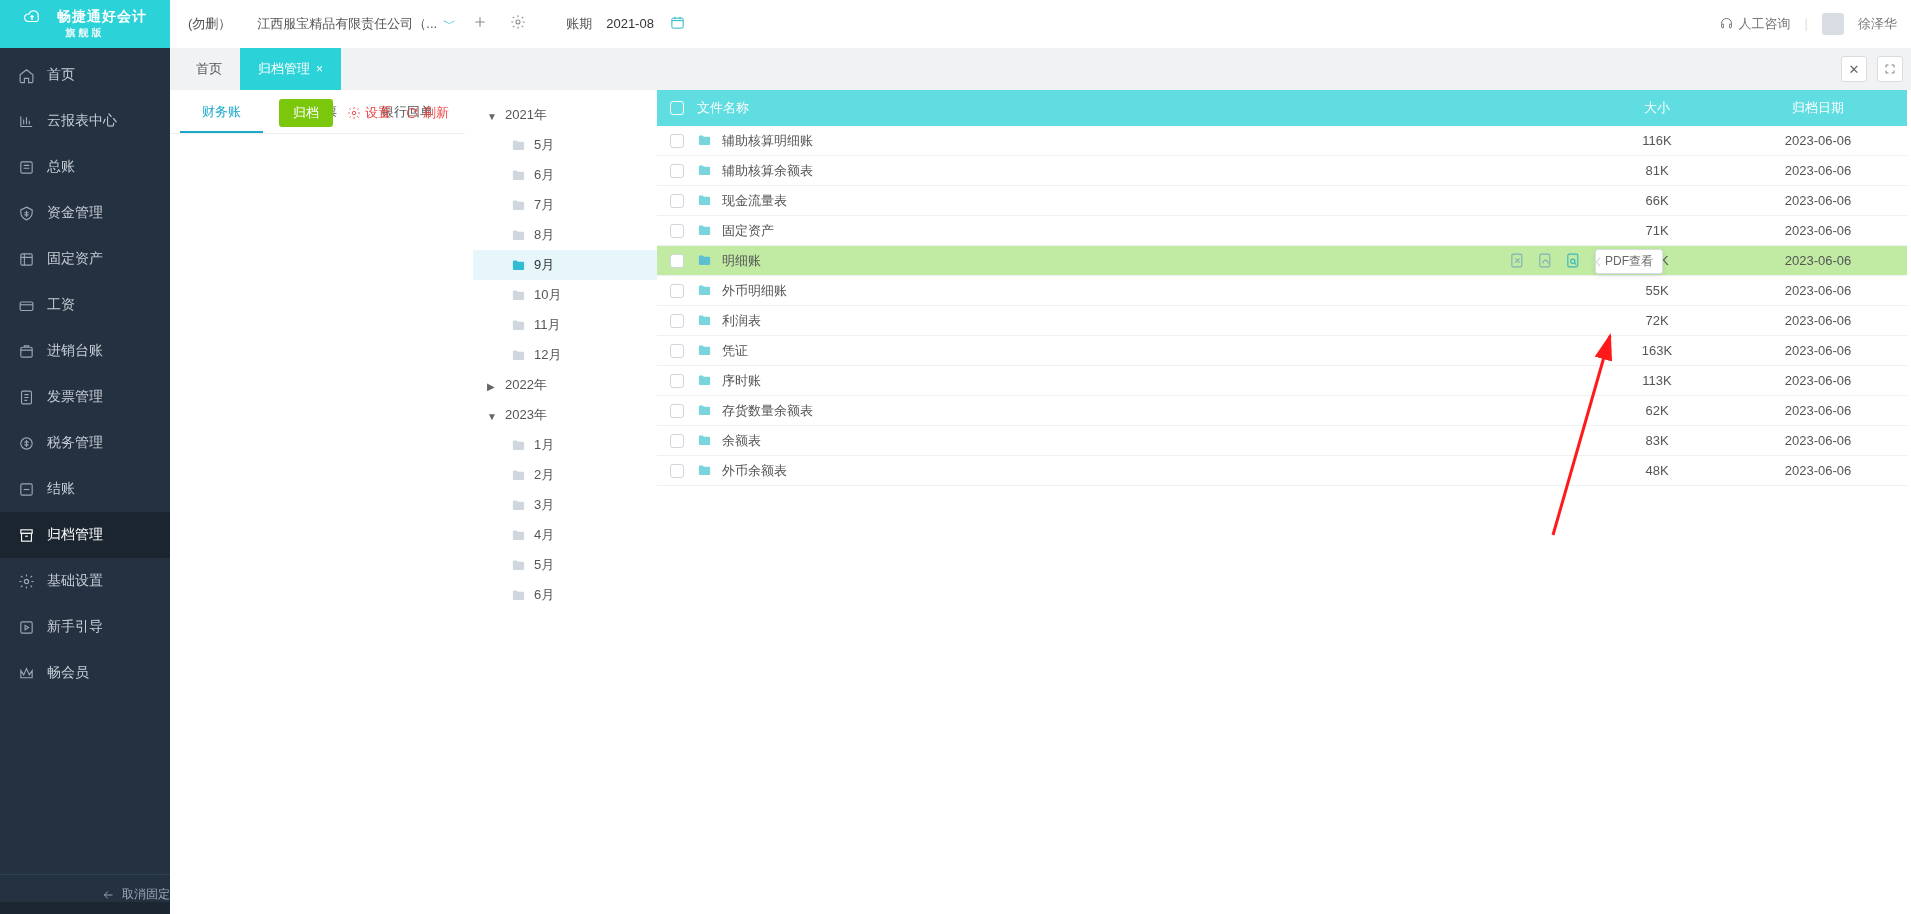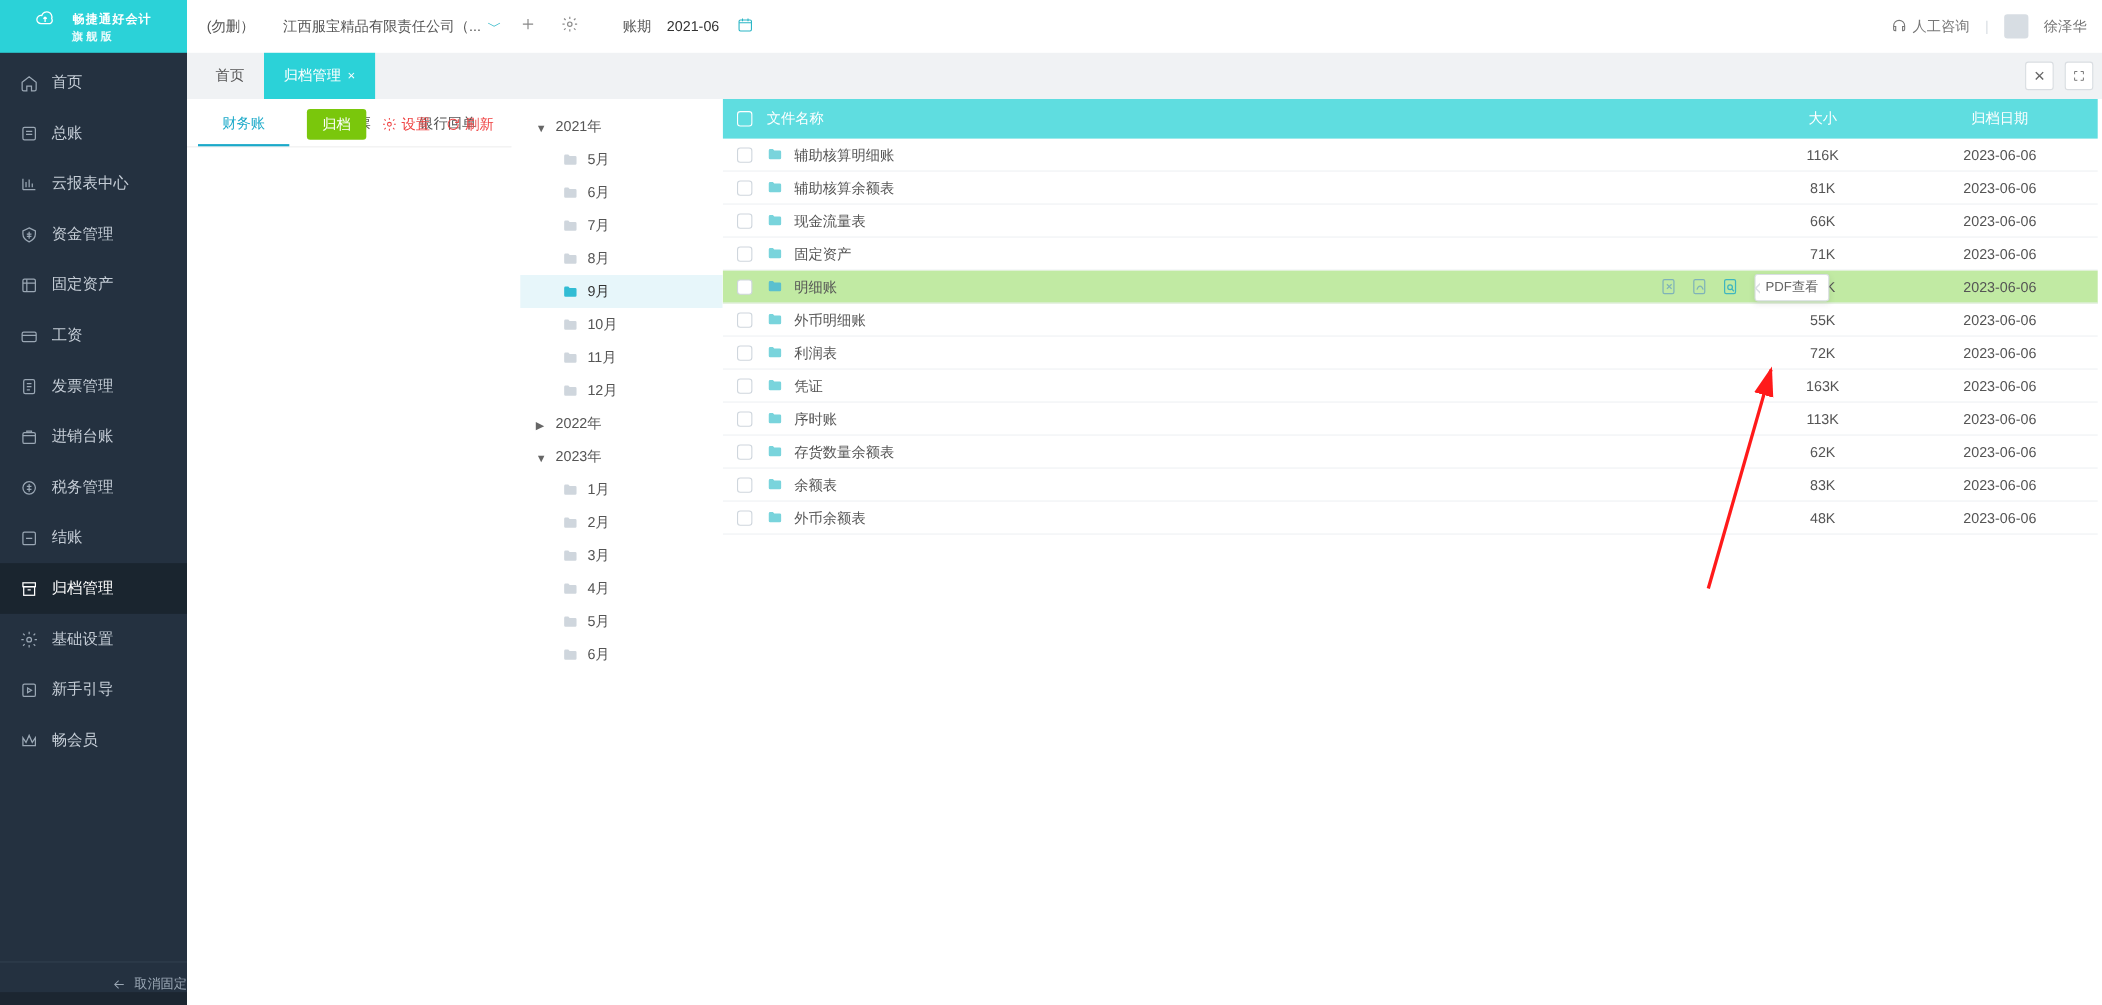"畅捷通好会计" .brand-main { align-items: center -> none; font-size: 11px -> 14px }
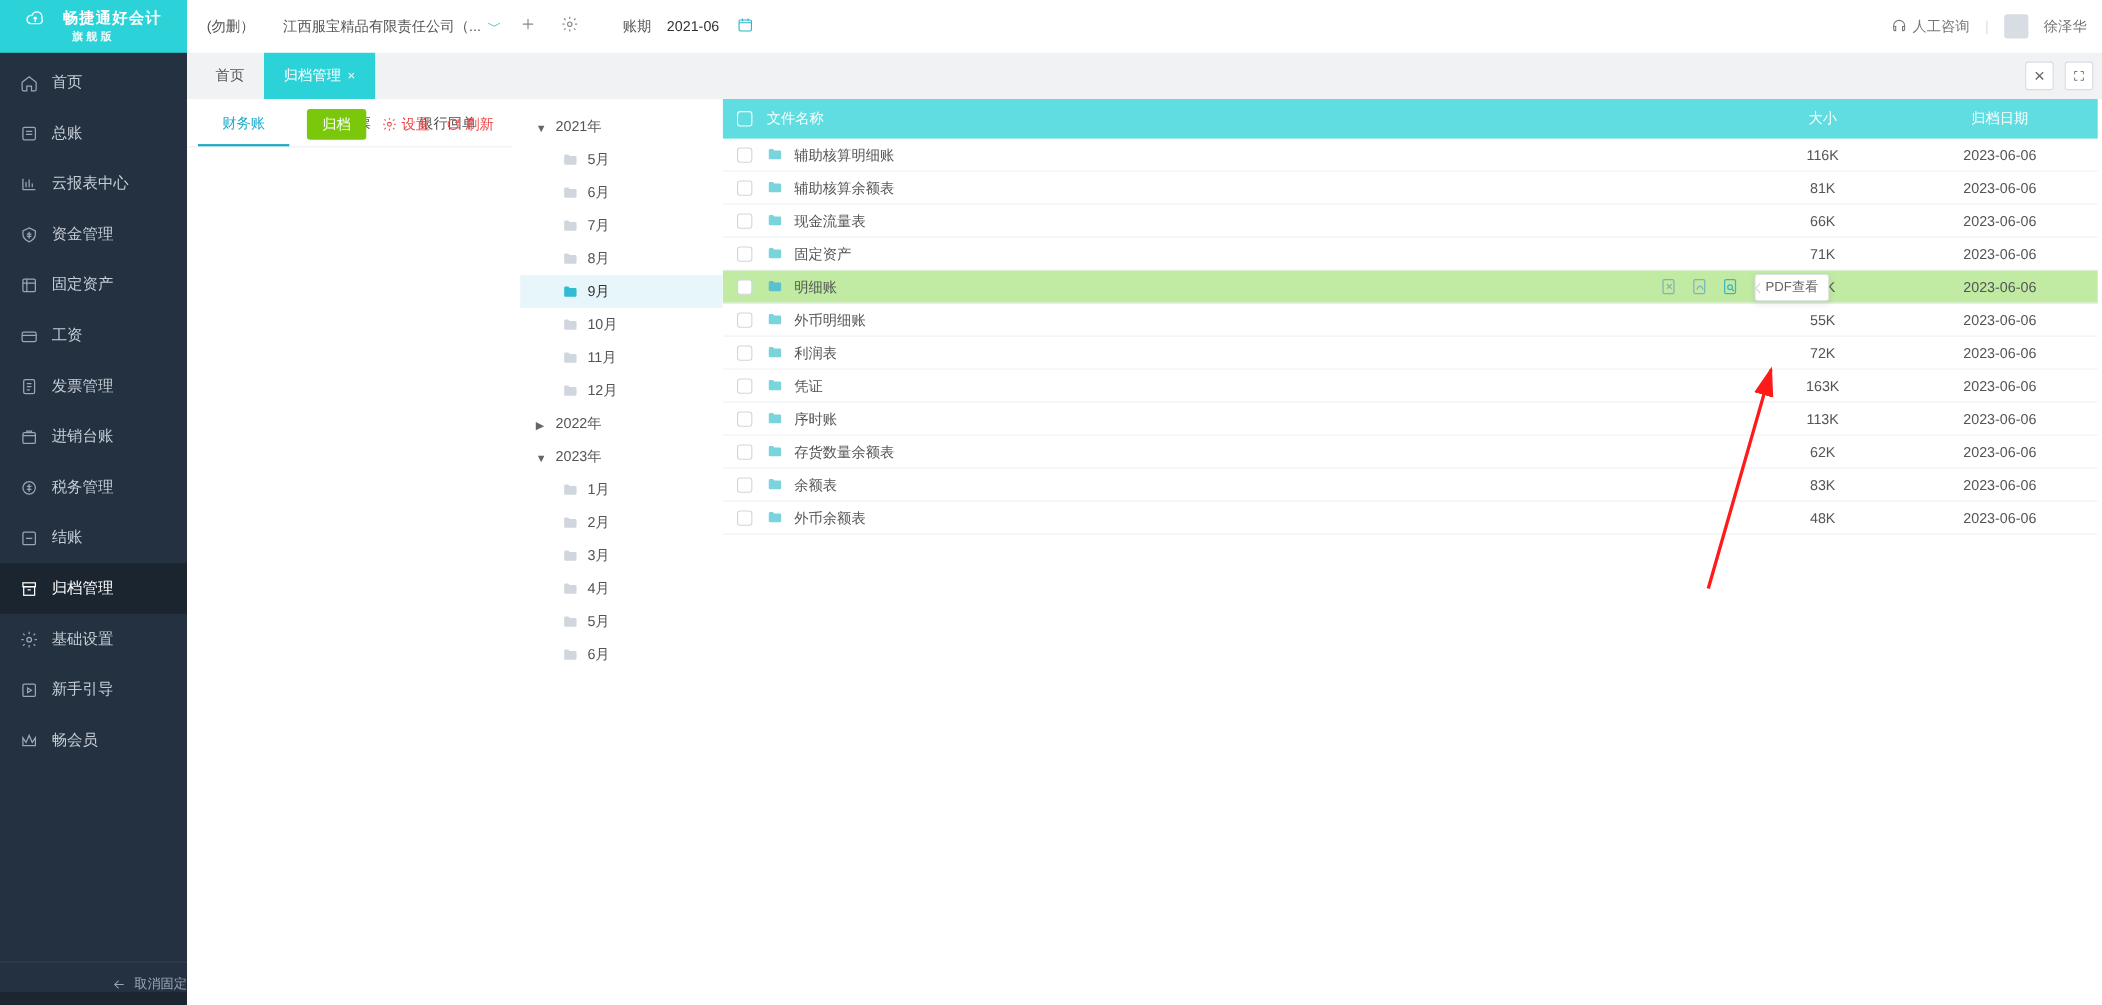"2021-06" span.period-val { text: 2021-06 -> 2021-08 }
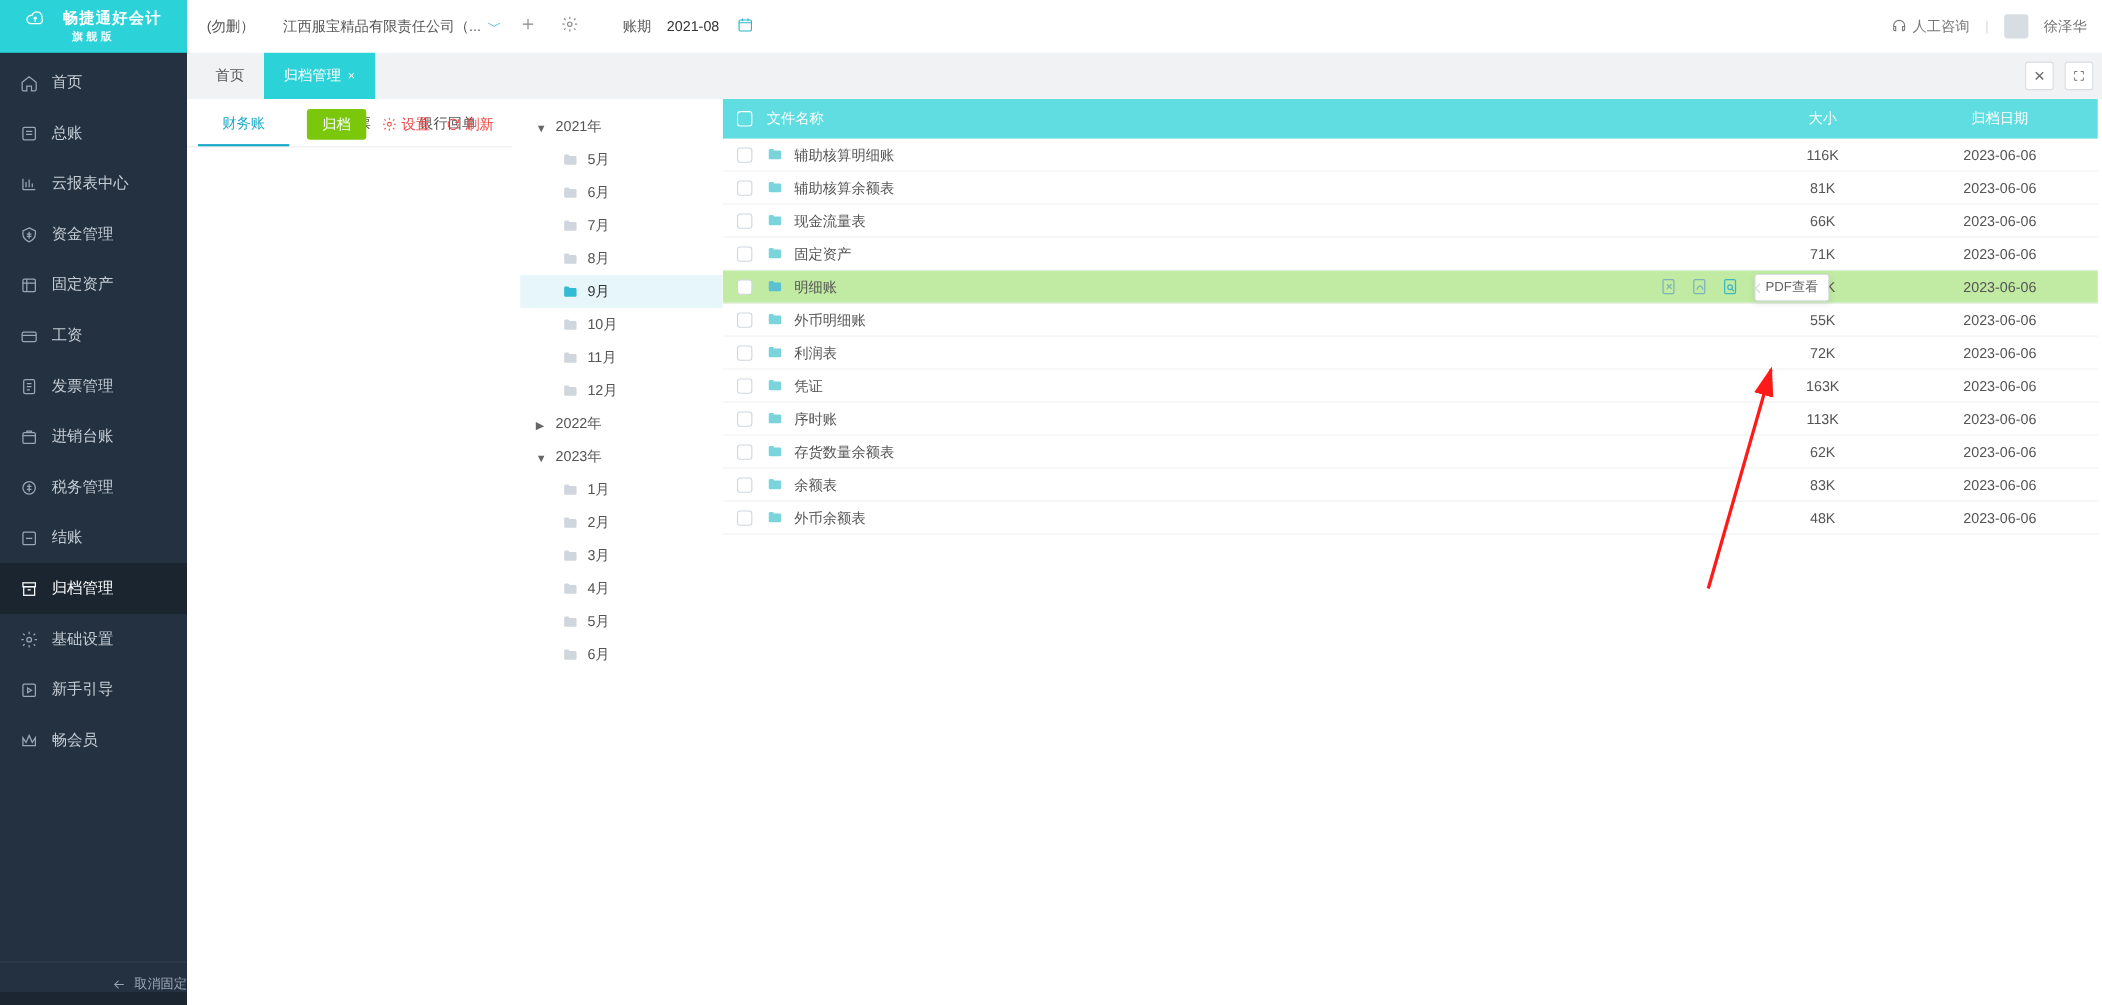"总账" div.nav-item { order: before "云报表中心" -> after "云报表中心" }
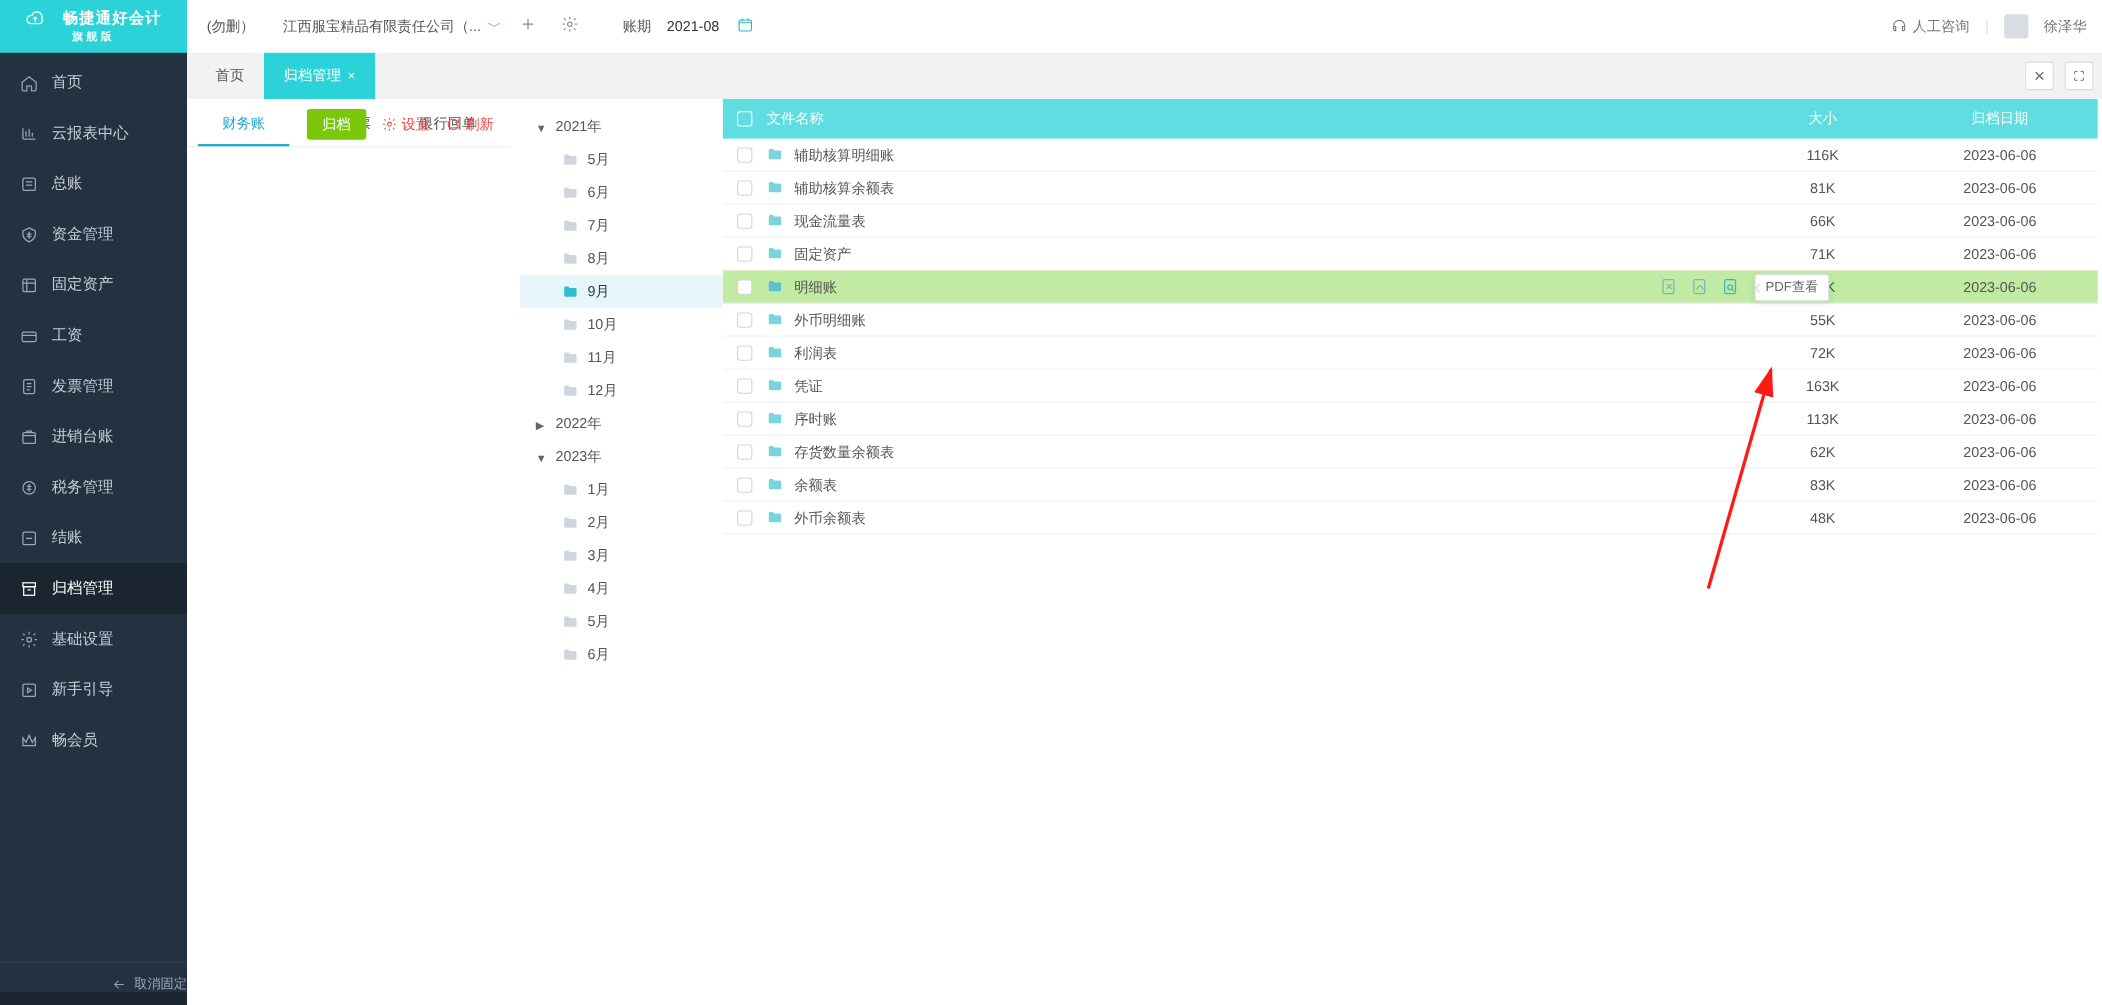"发票管理" div.nav-item { order: before "进销台账" -> after "进销台账" }
